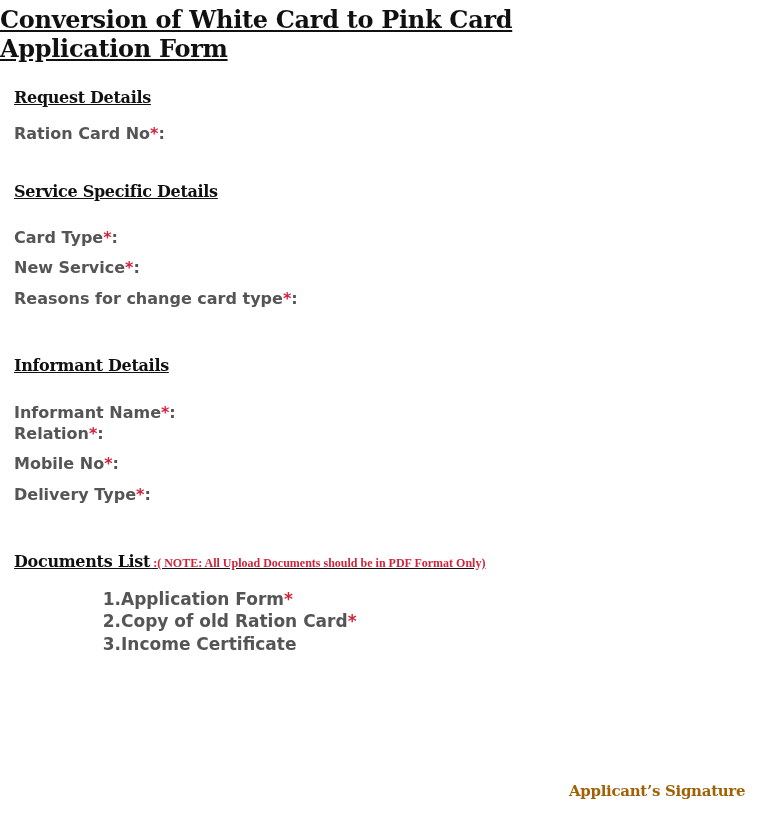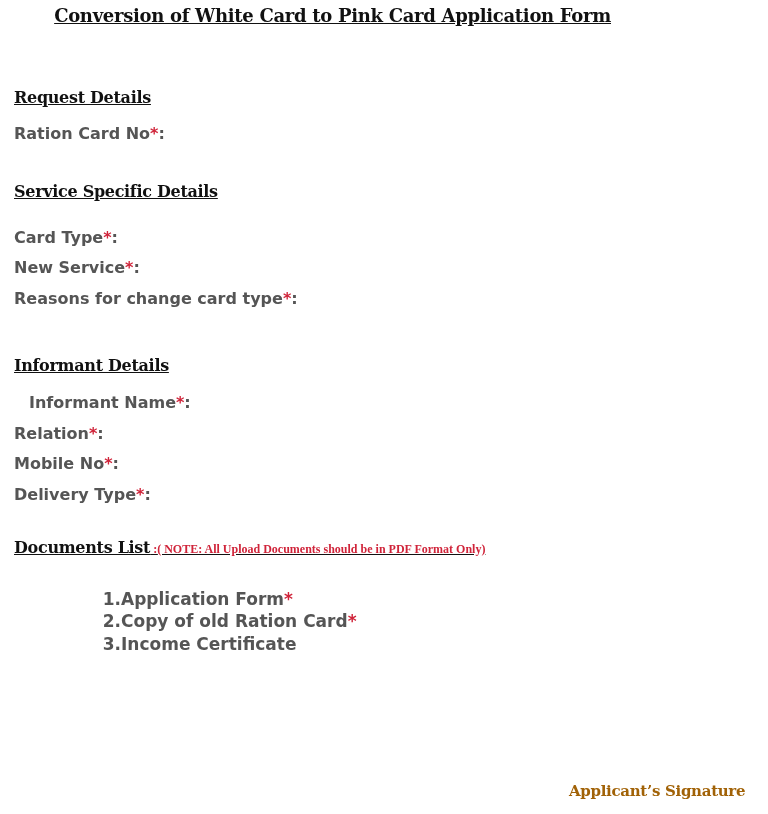"Conversion of White Card to" .title { font-size: 18px -> 24px; text-align: right -> left }
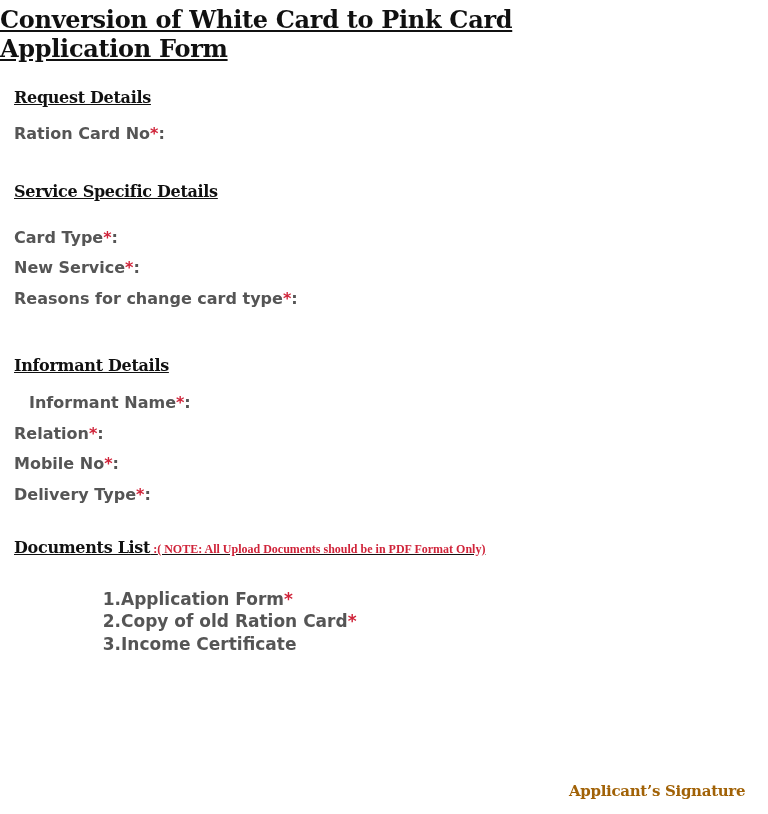"Informant Name*:" div.field { margin-left: 15px -> none; top: 393px -> 403px }
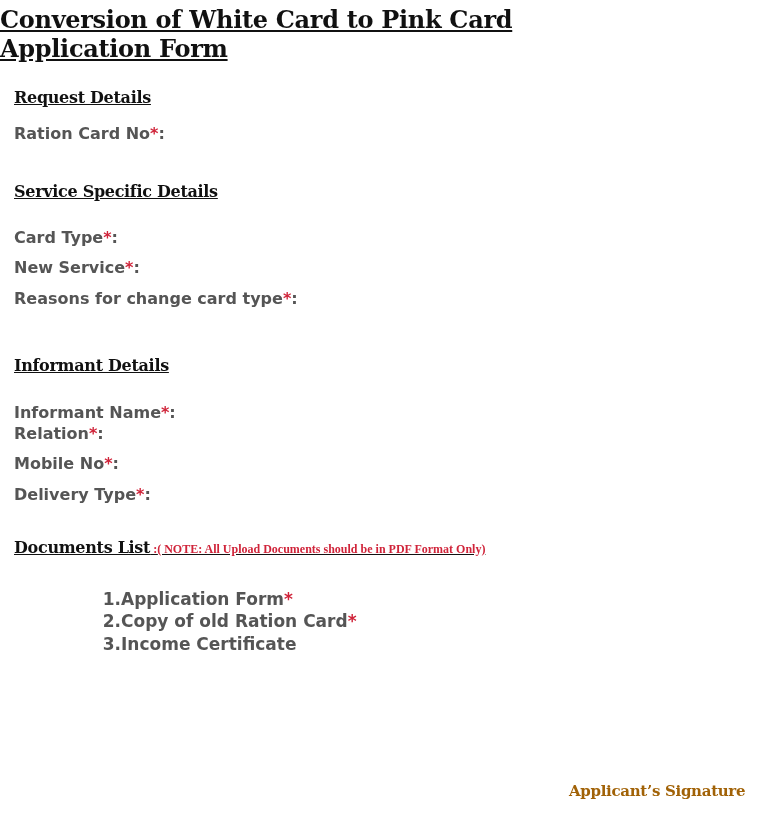"Documents List :( NOTE: All" div.section-heading { top: 538px -> 552px }
